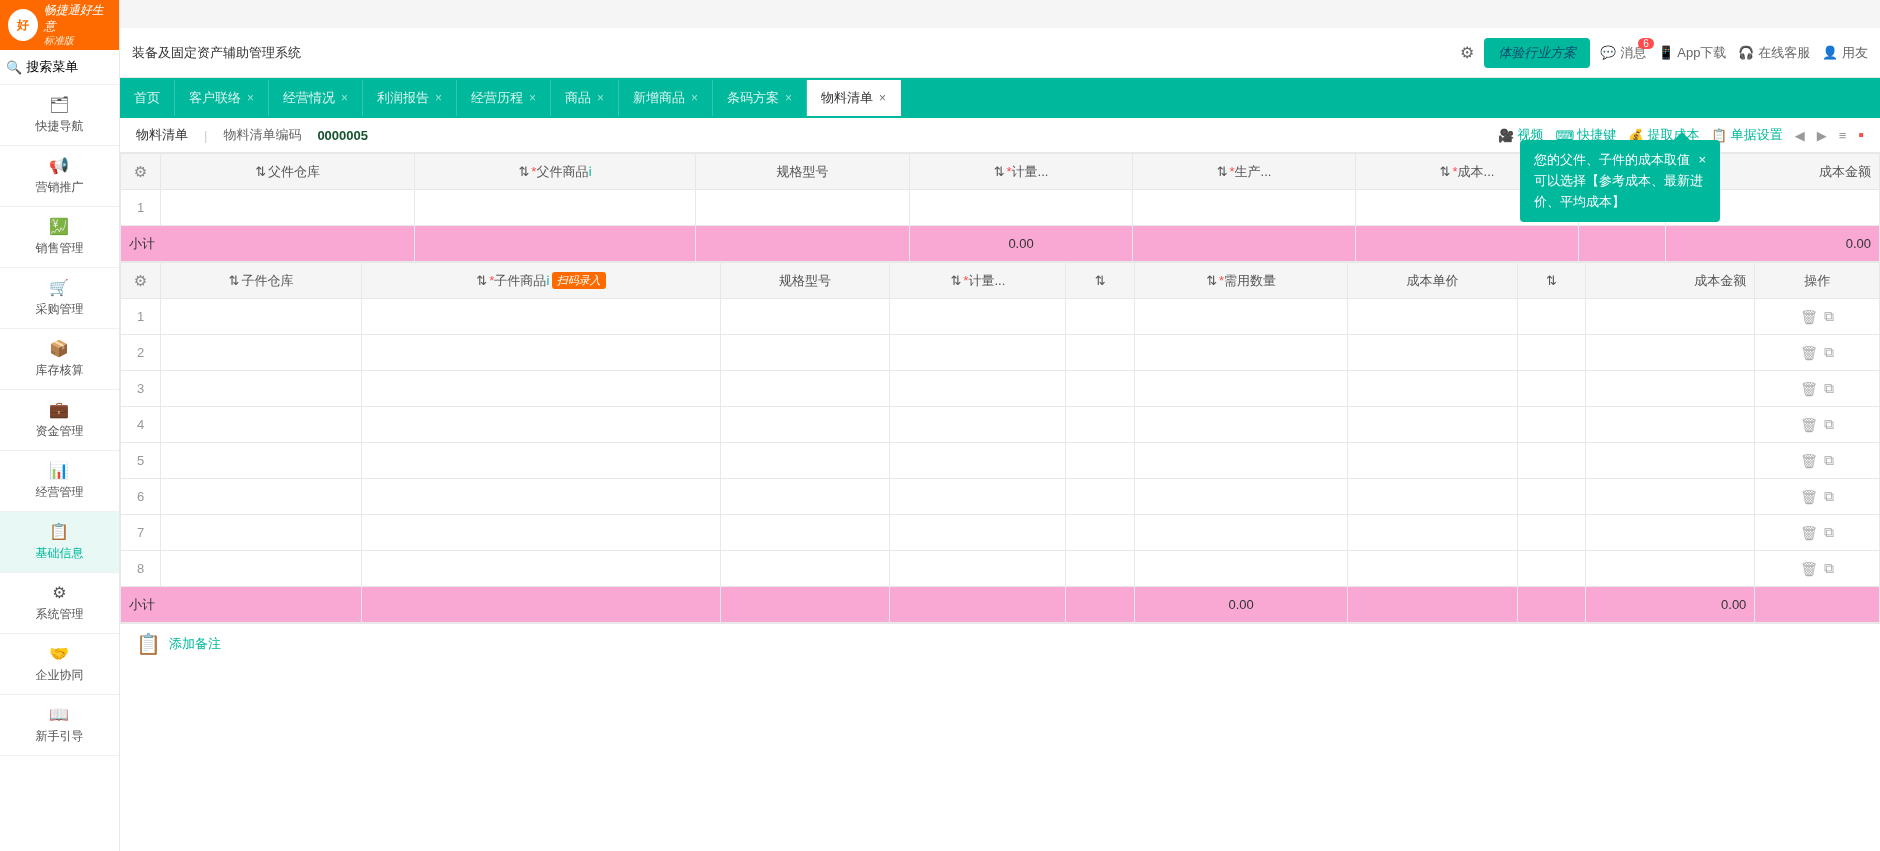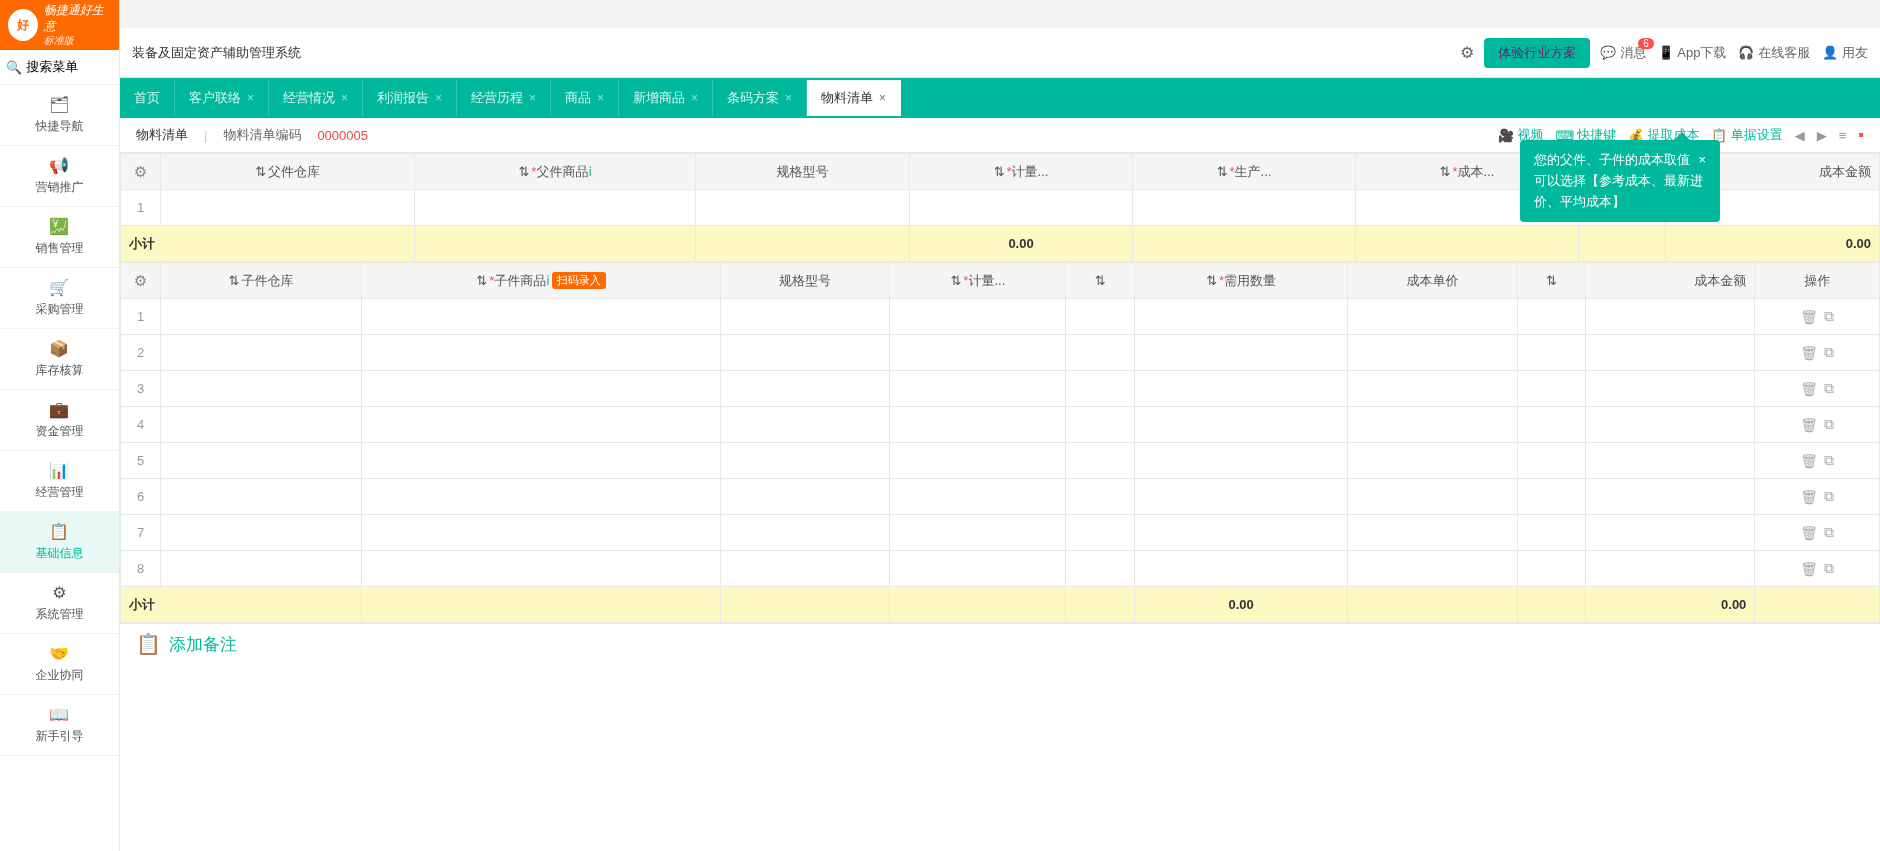"体验行业方案" .trial-btn { color: #701a75 -> #0c4a6e; font-style: none -> italic }
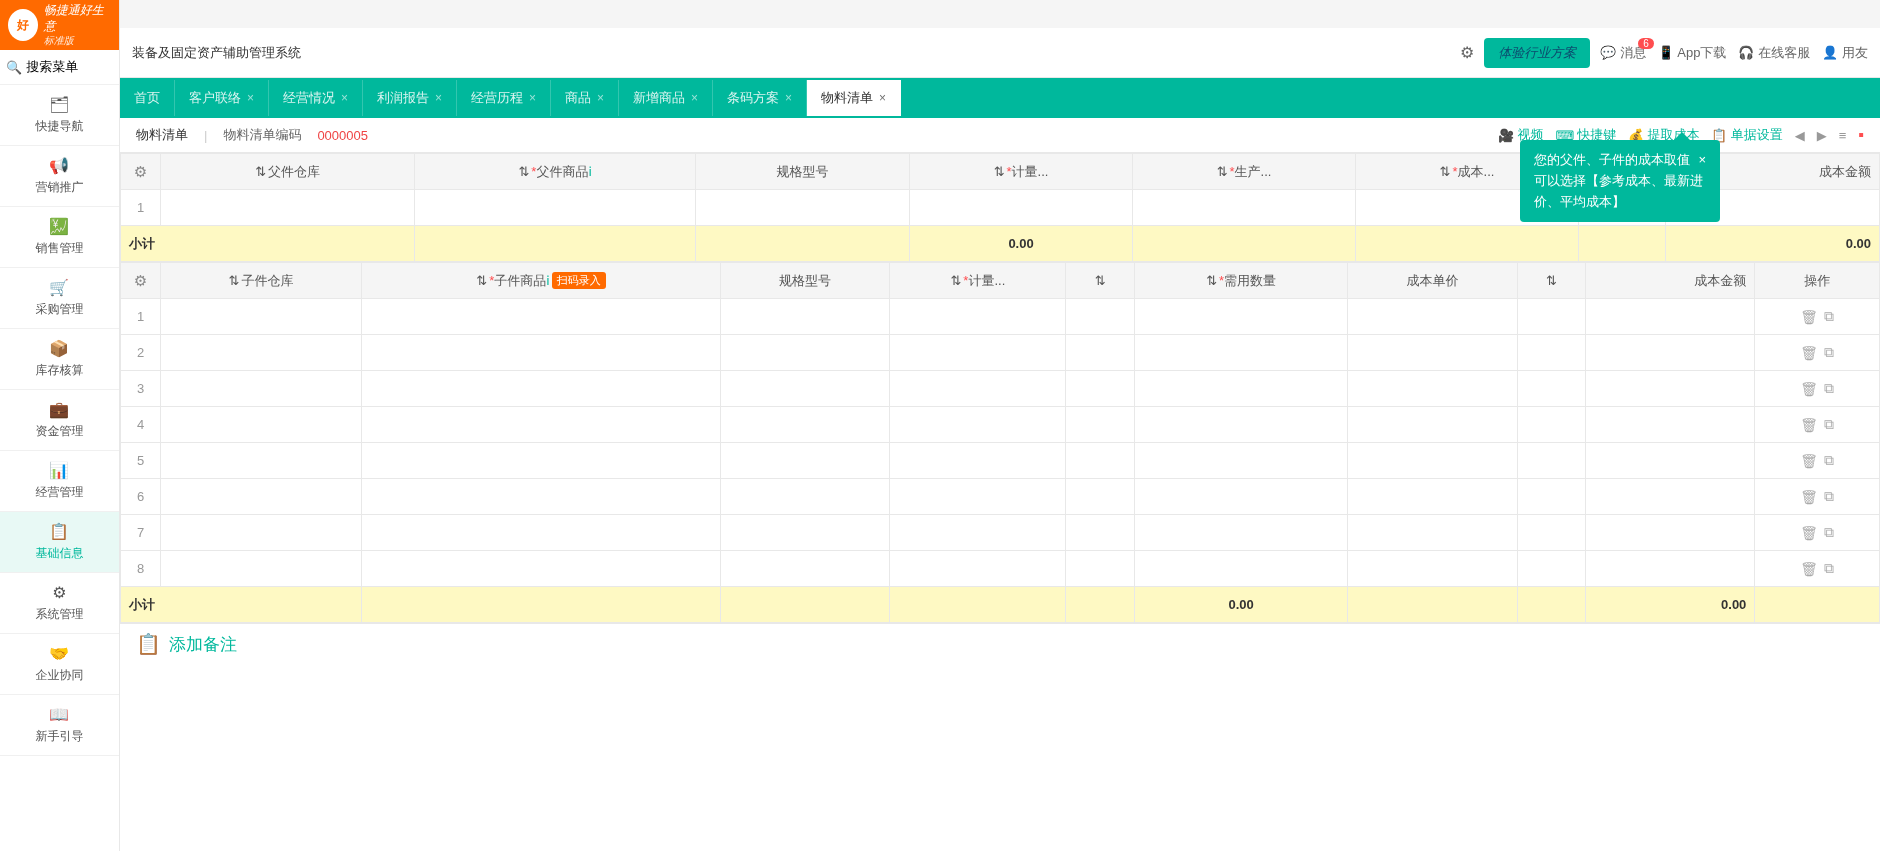"0000005" span { color: #ef4444 -> #14532d; font-weight: 400 -> 700 }
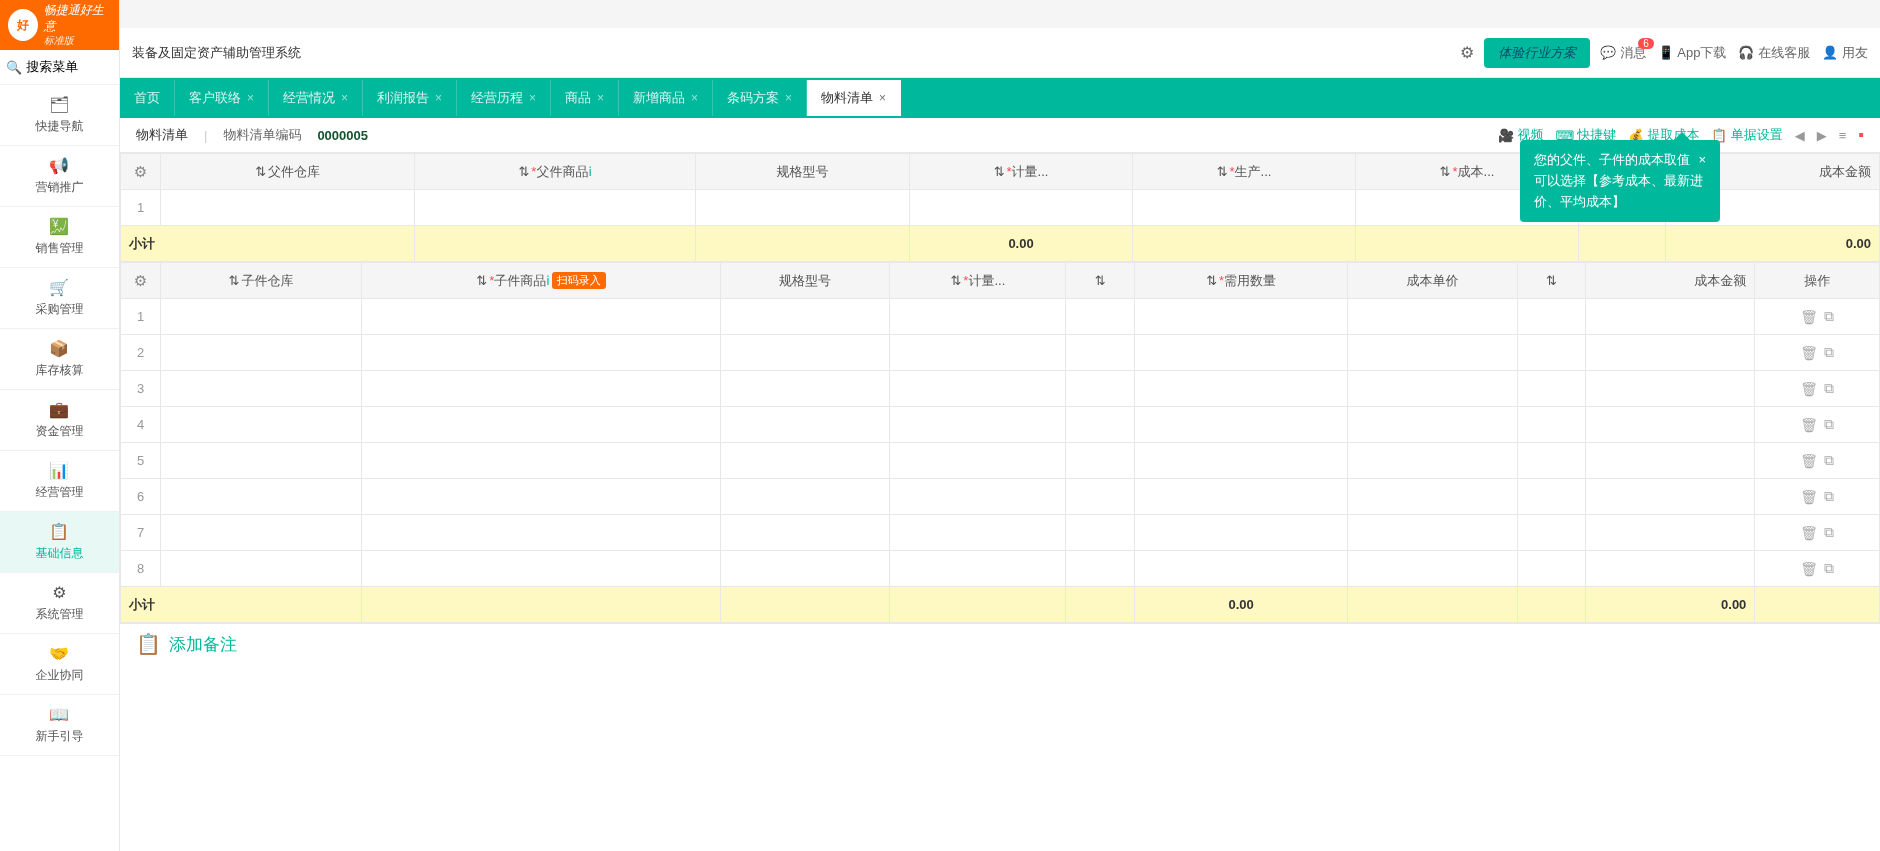"小计" .data-table .subtotal-row td { background: #fef9c3 -> #f9a8d4; font-weight: 700 -> 400 }
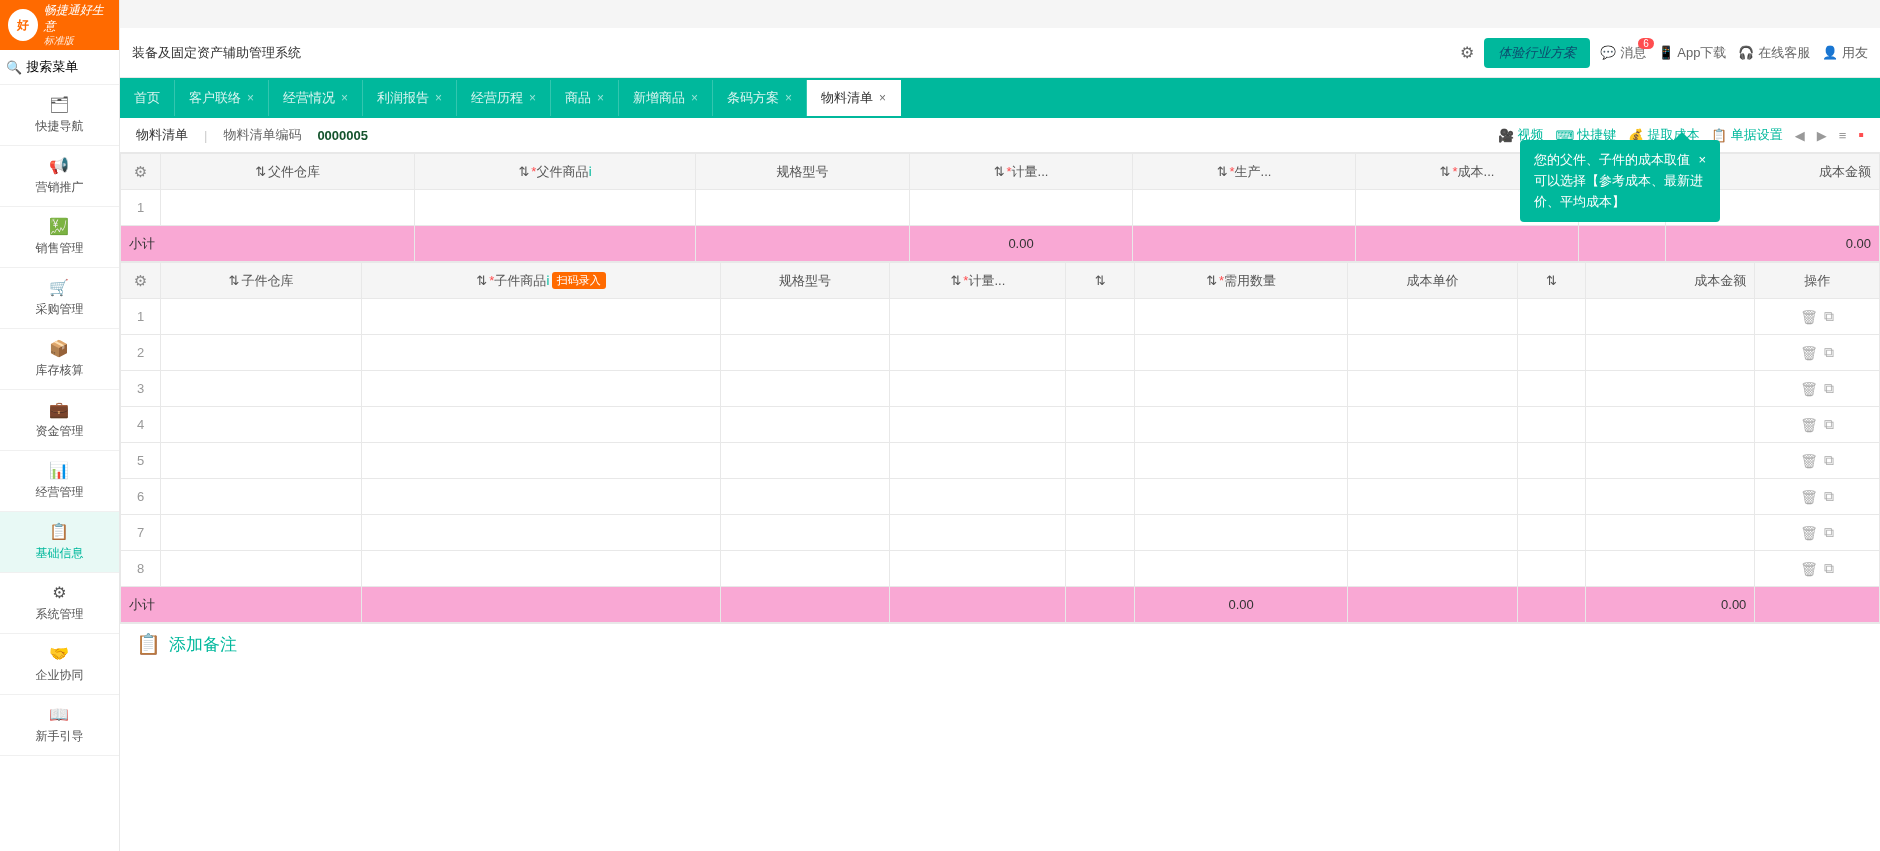"扫码录入" .scan-badge { font-style: none -> italic }
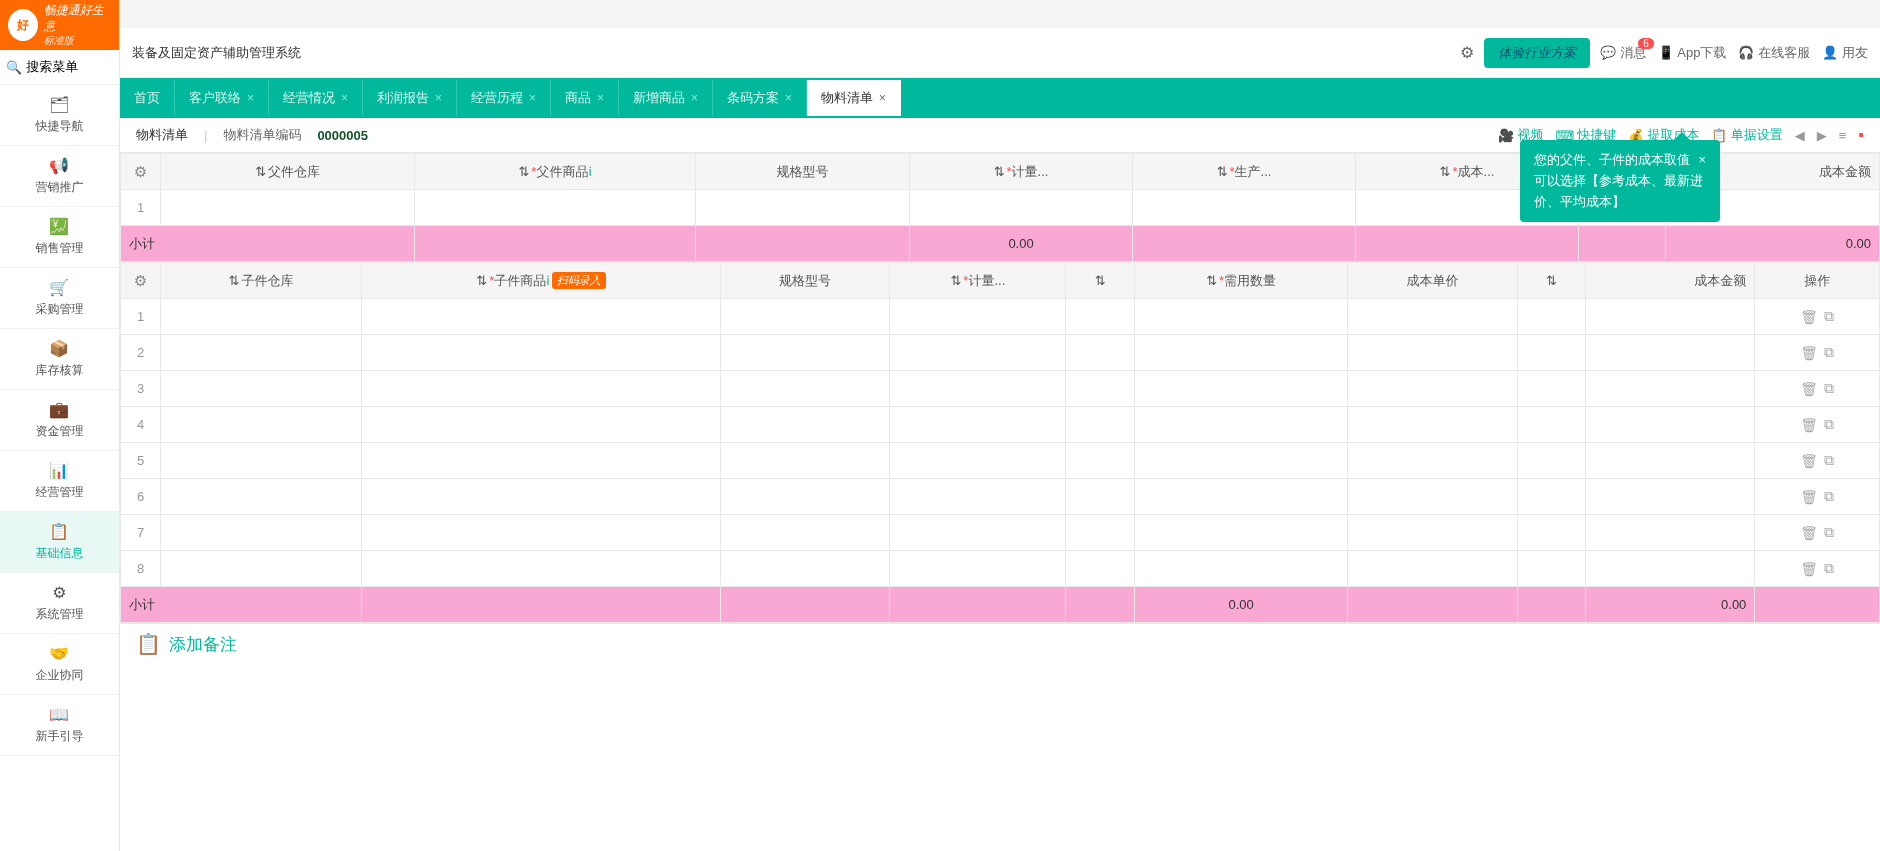"添加备注" span { font-size: 17px -> 13px }
